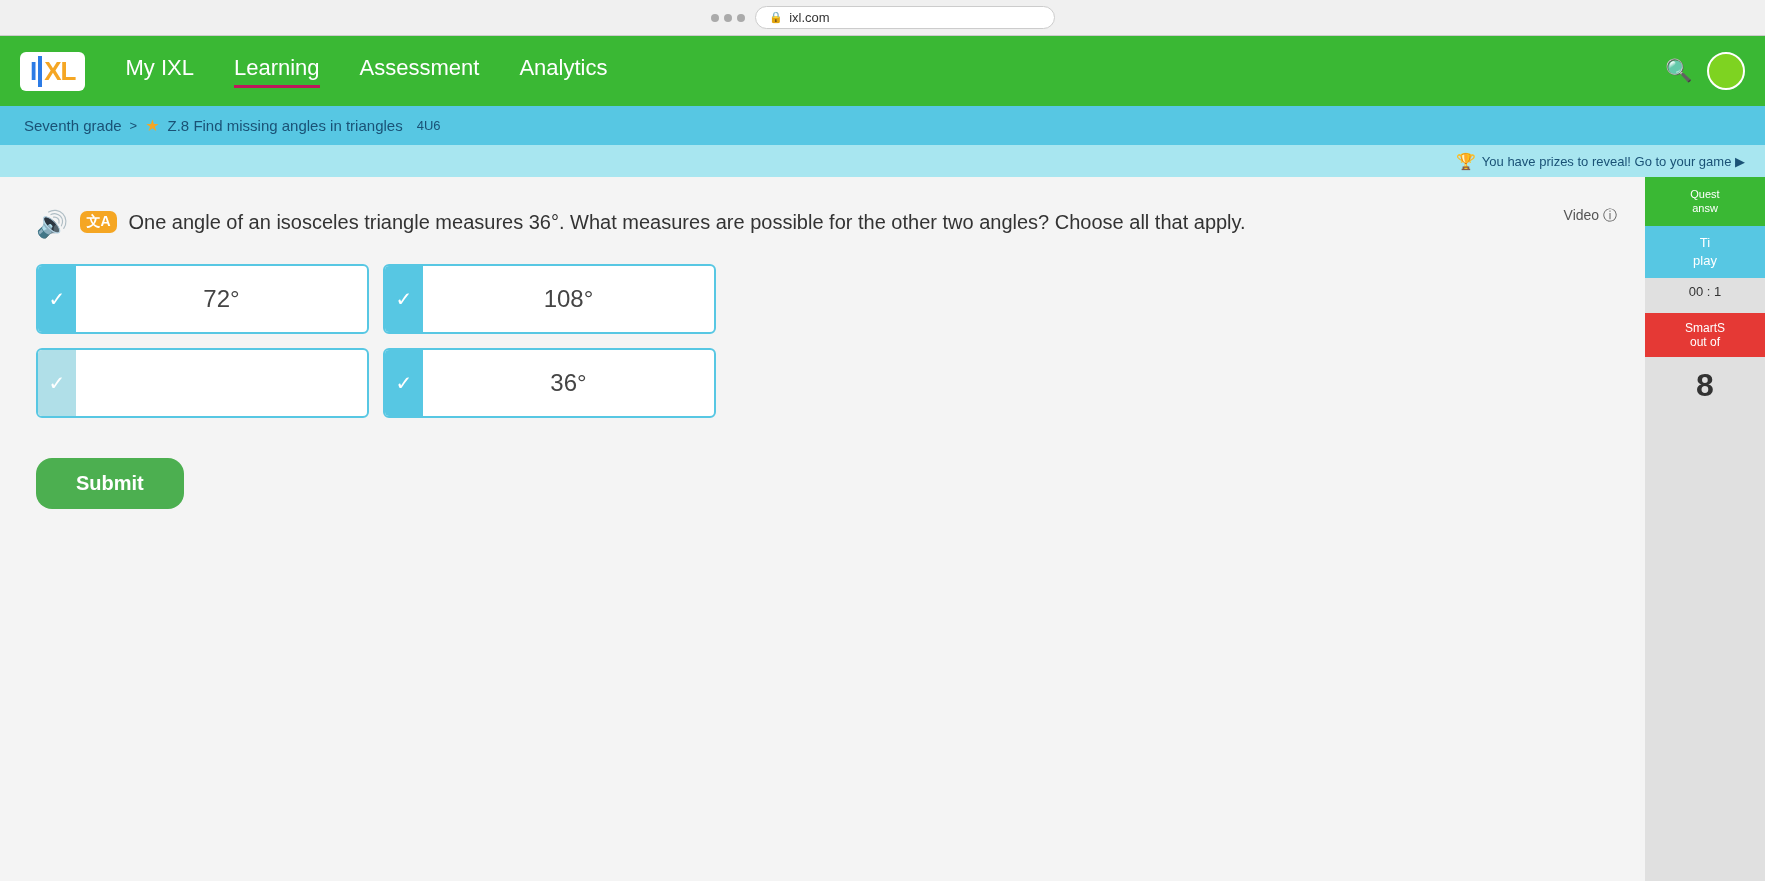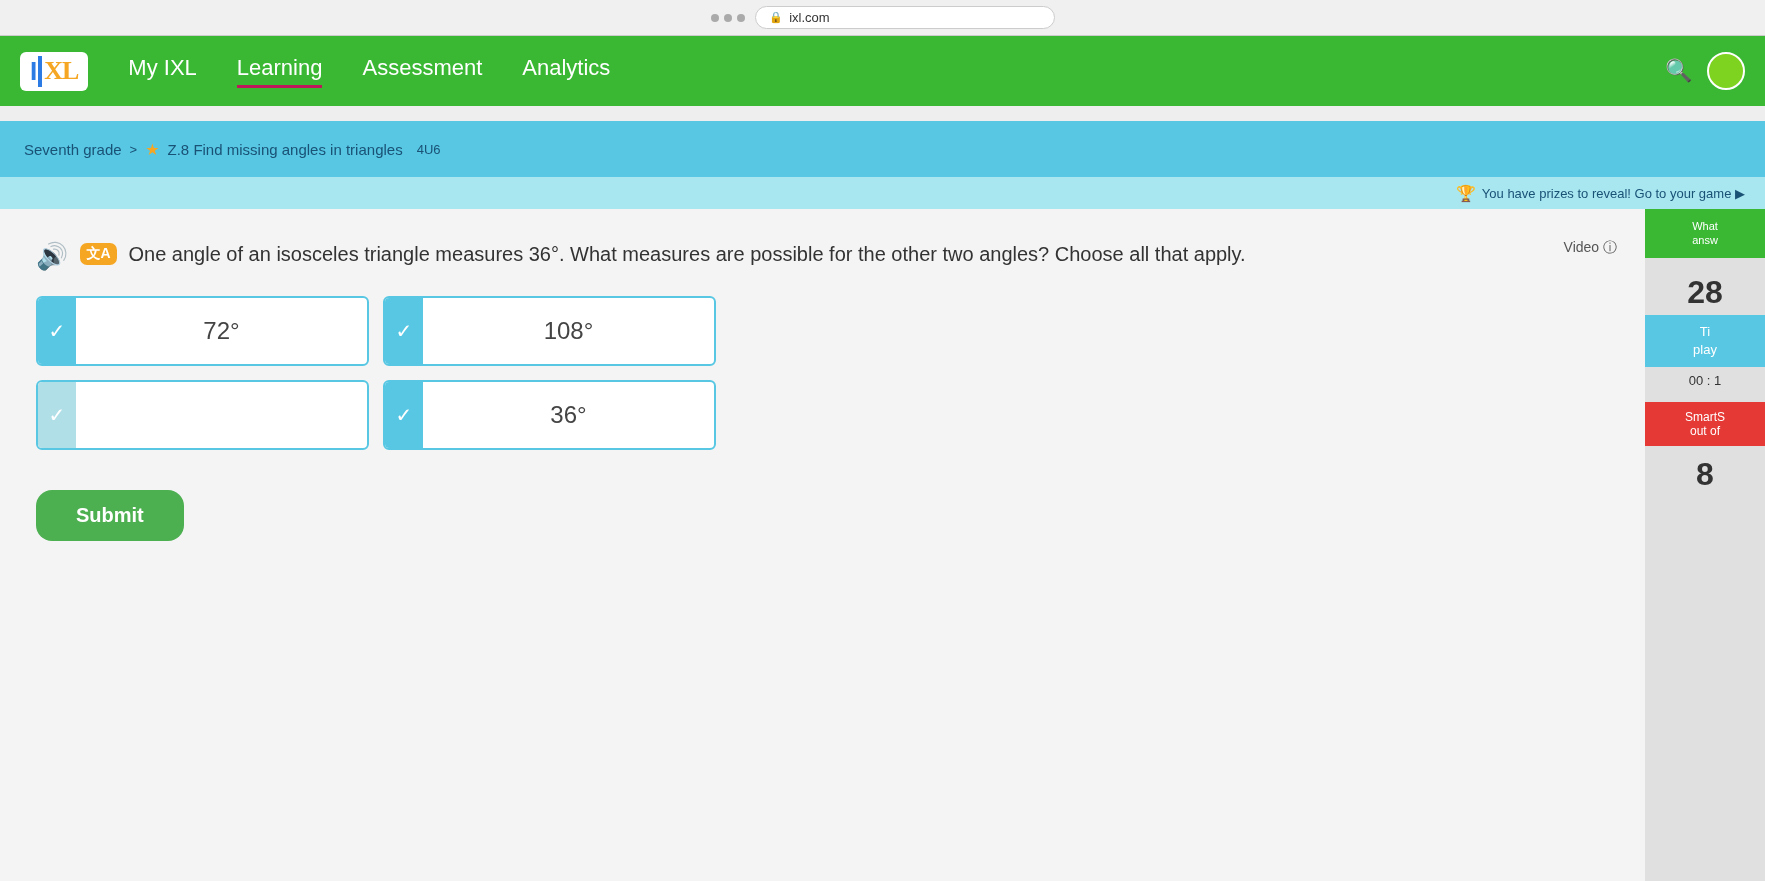"XL" .logo-xl { font-family: Liberation Serif, serif -> none }
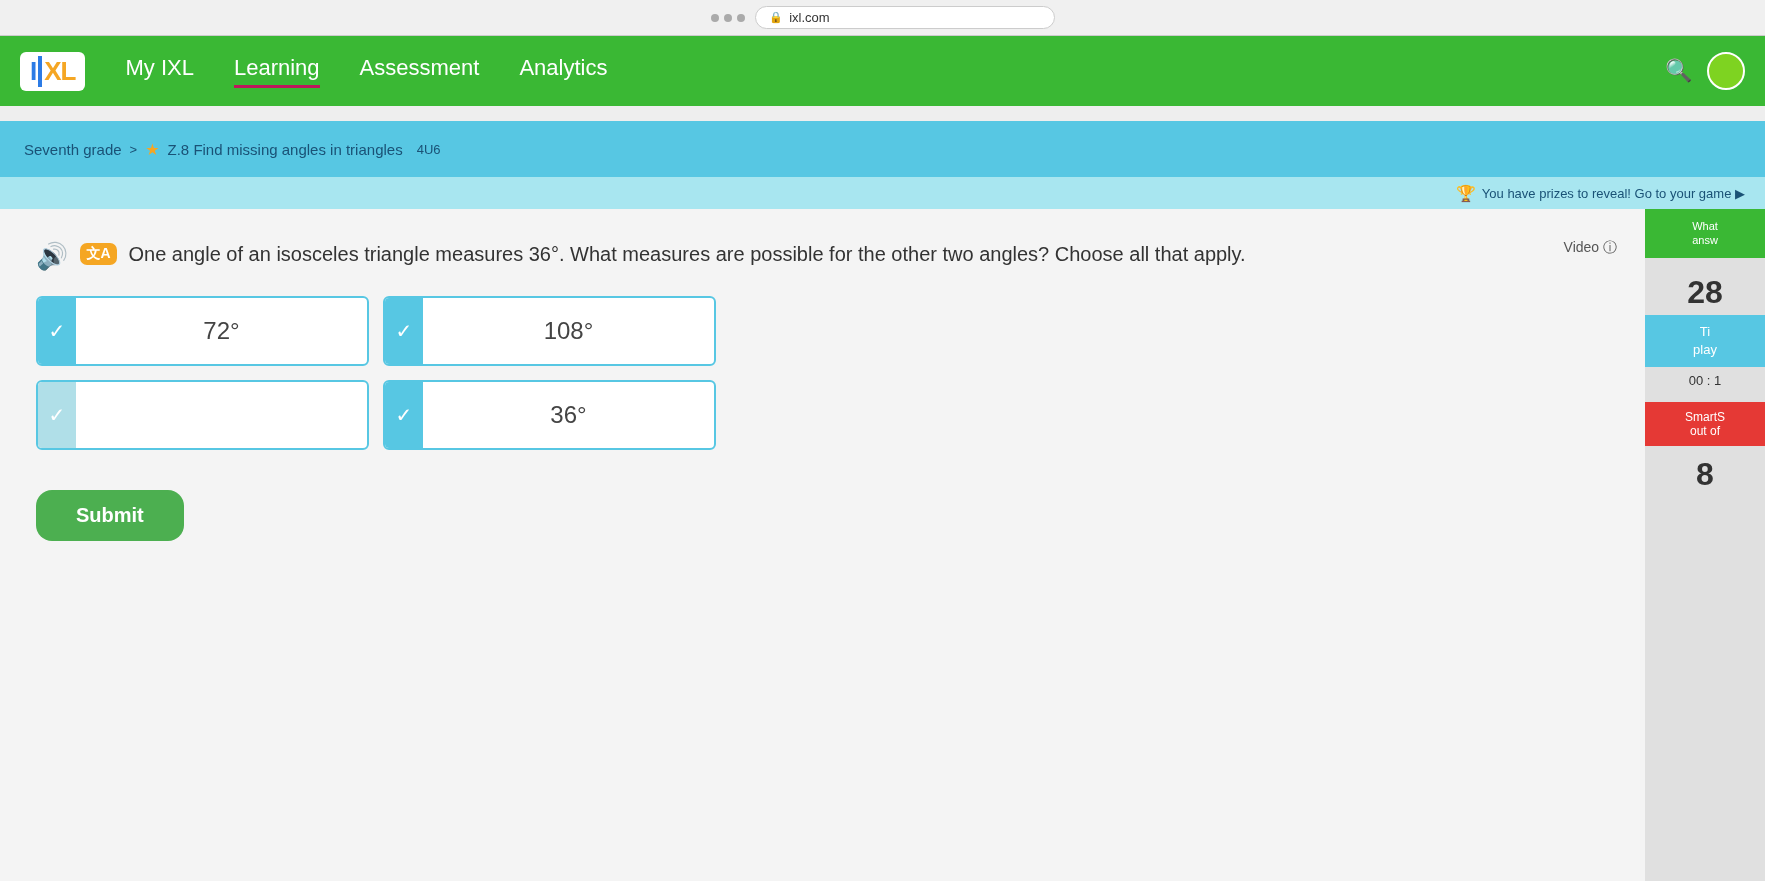"Seventh grade" .breadcrumb-bar { height: 56px -> 39px; margin-top: 15px -> none }
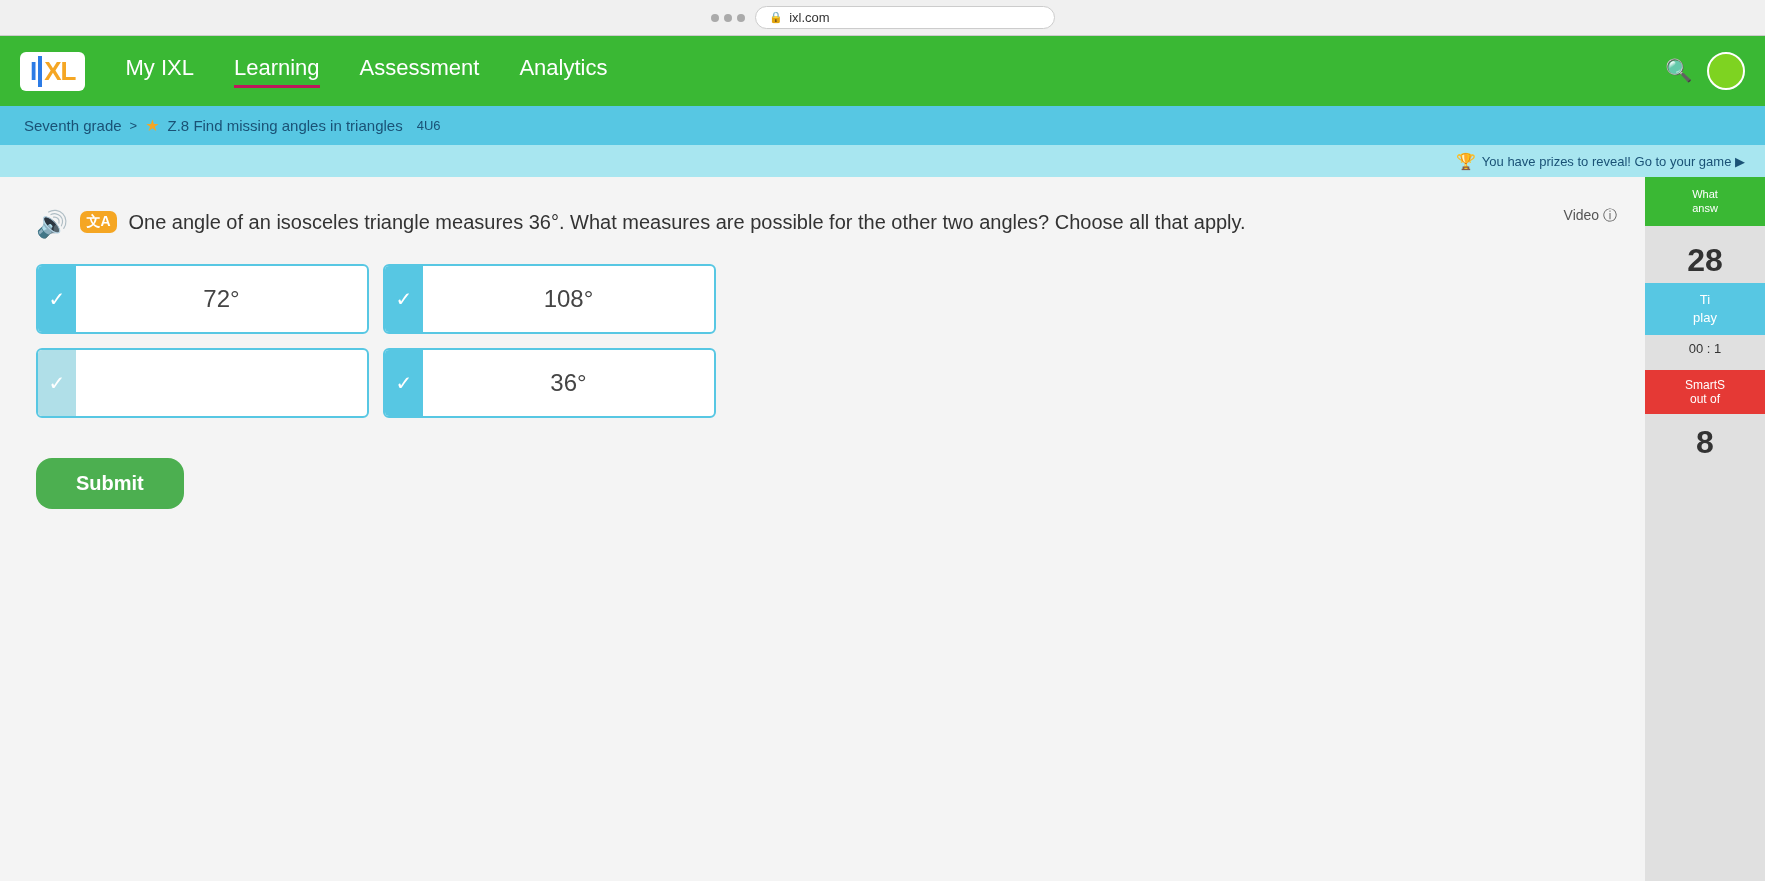"What" div.q-label { text: What -> Quest }
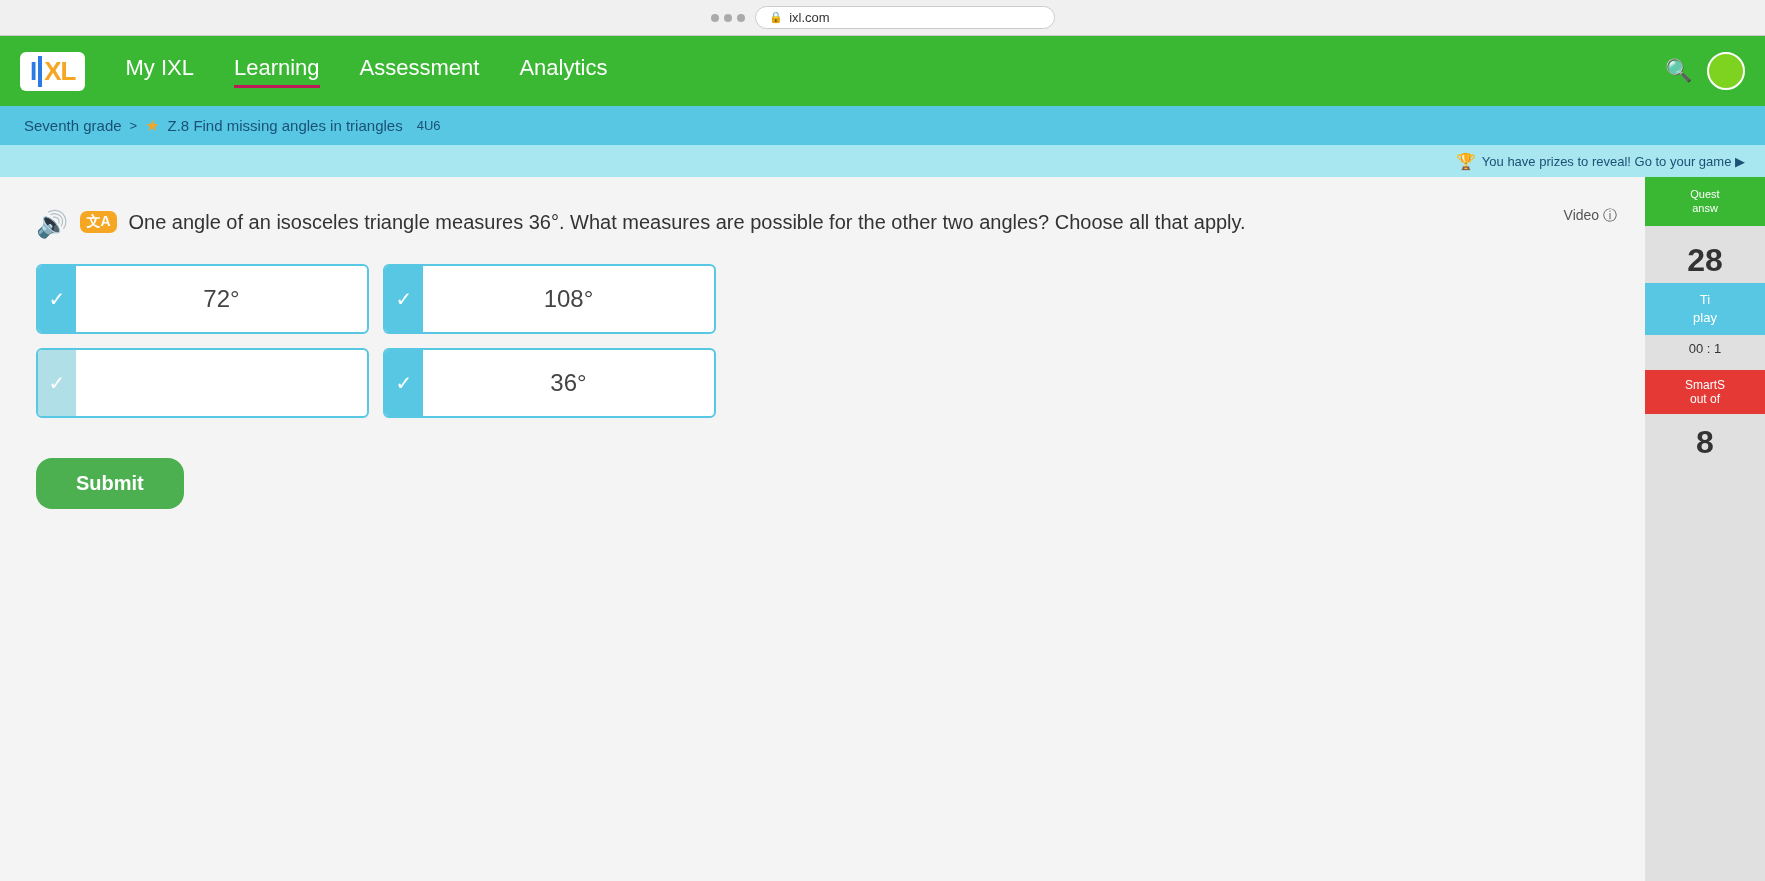"28" div.sidebar-score { html: <div>28</div> -> none }
